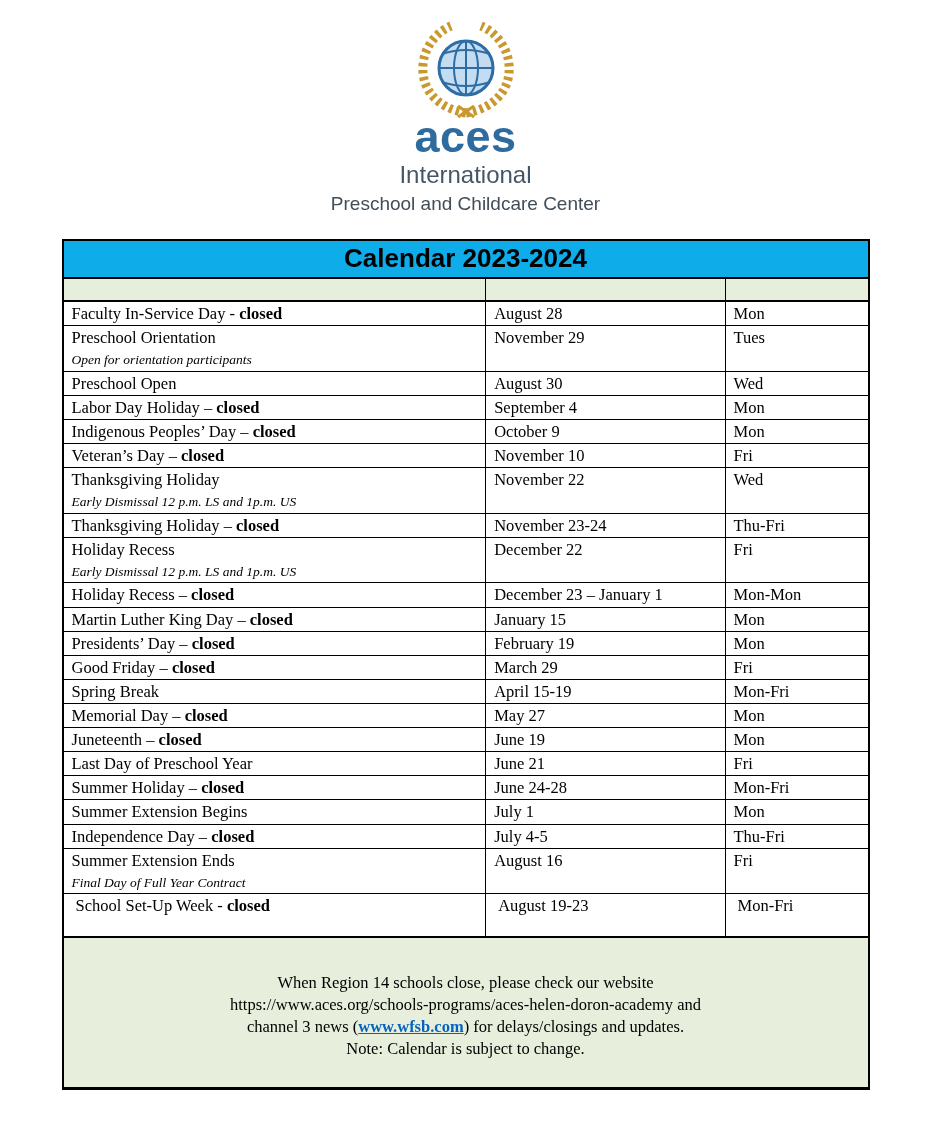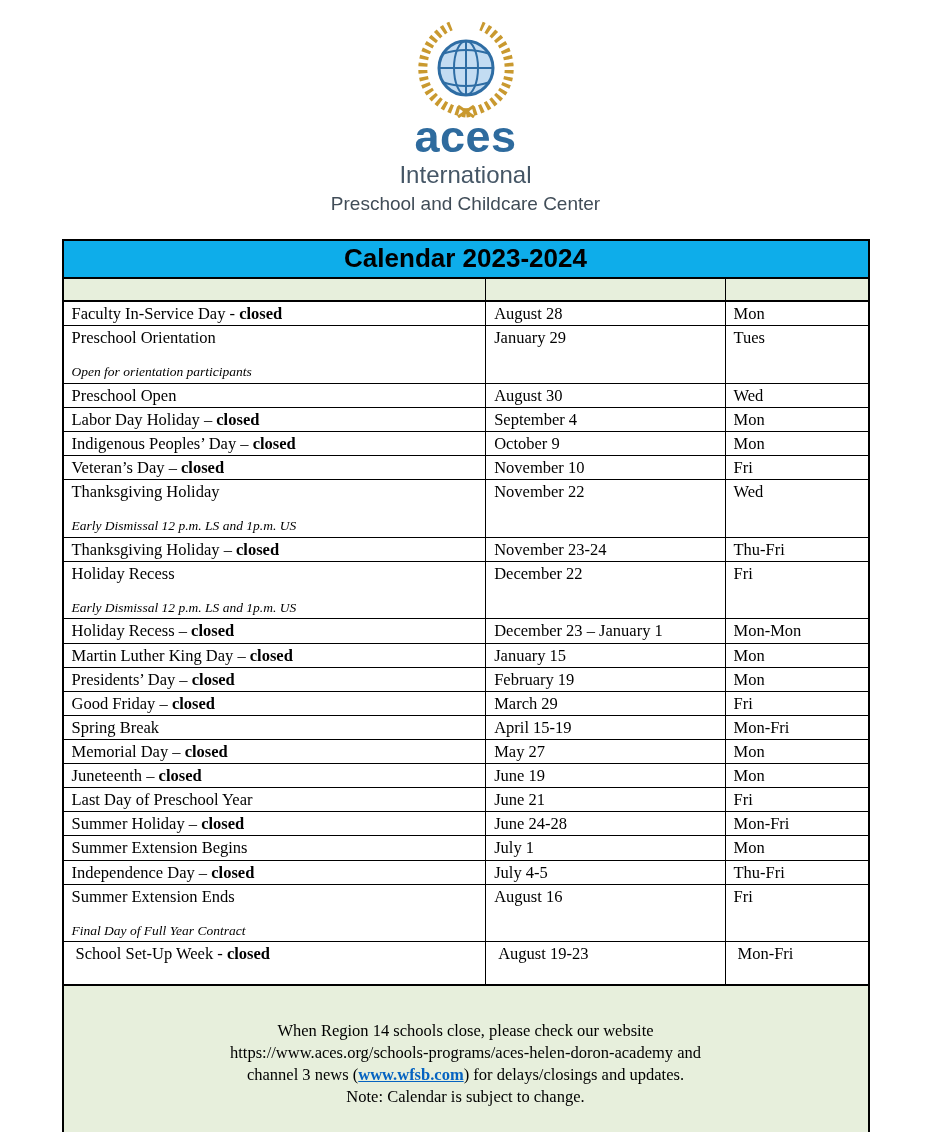"January 29" td.c-date { text: January -> November }
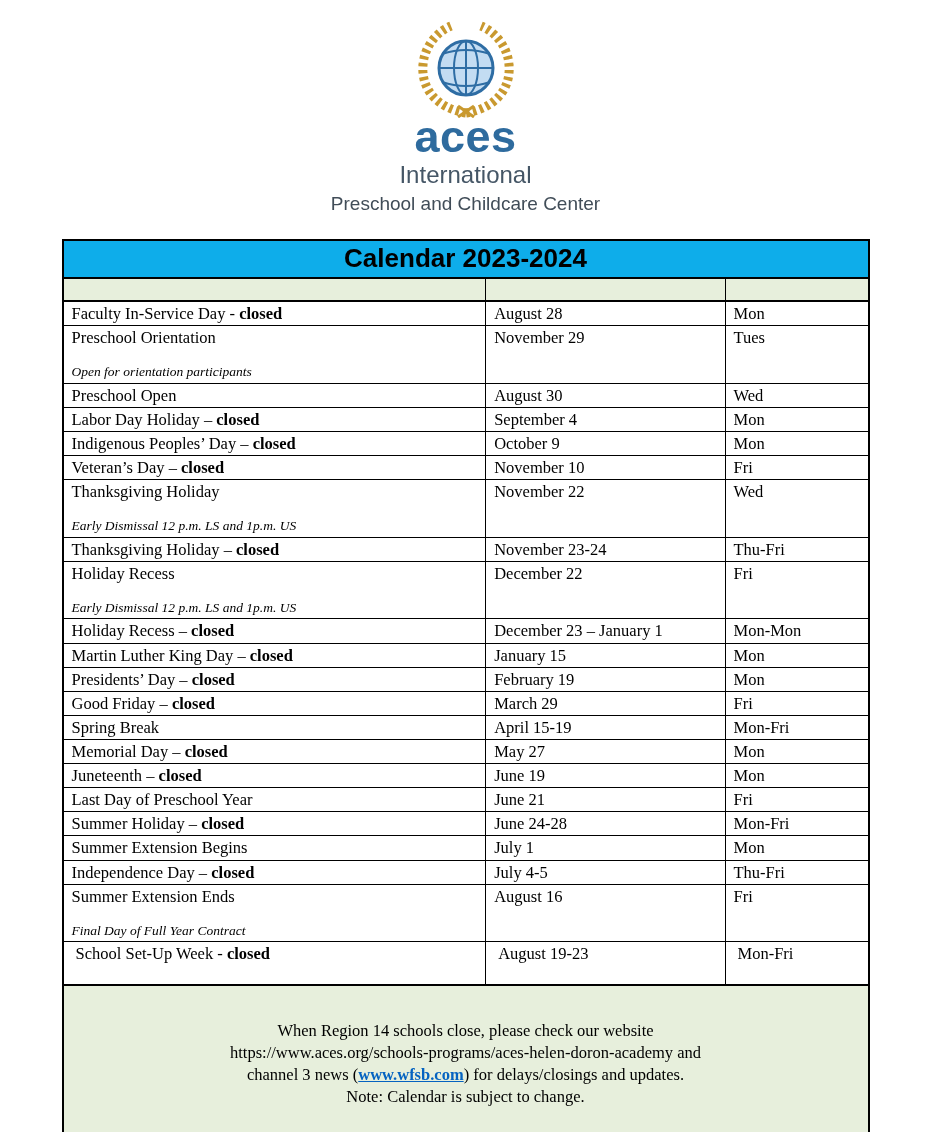"Open for orientation participants" .ev-sub { margin-top: 16px -> 4px }
